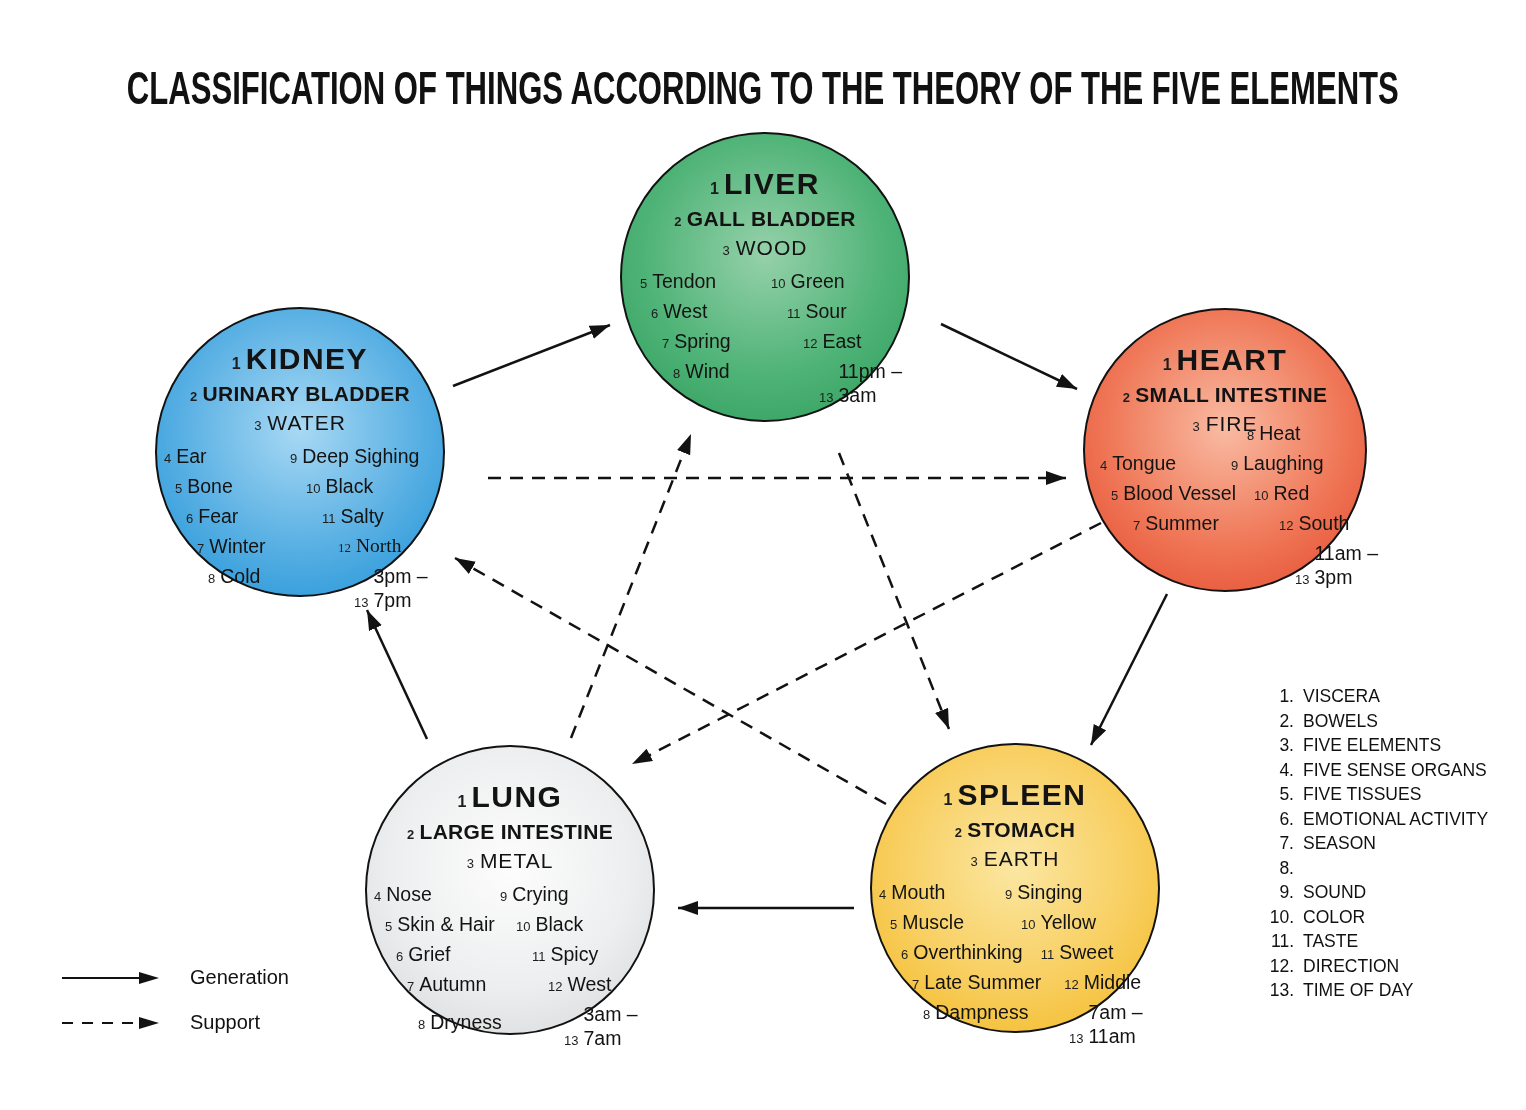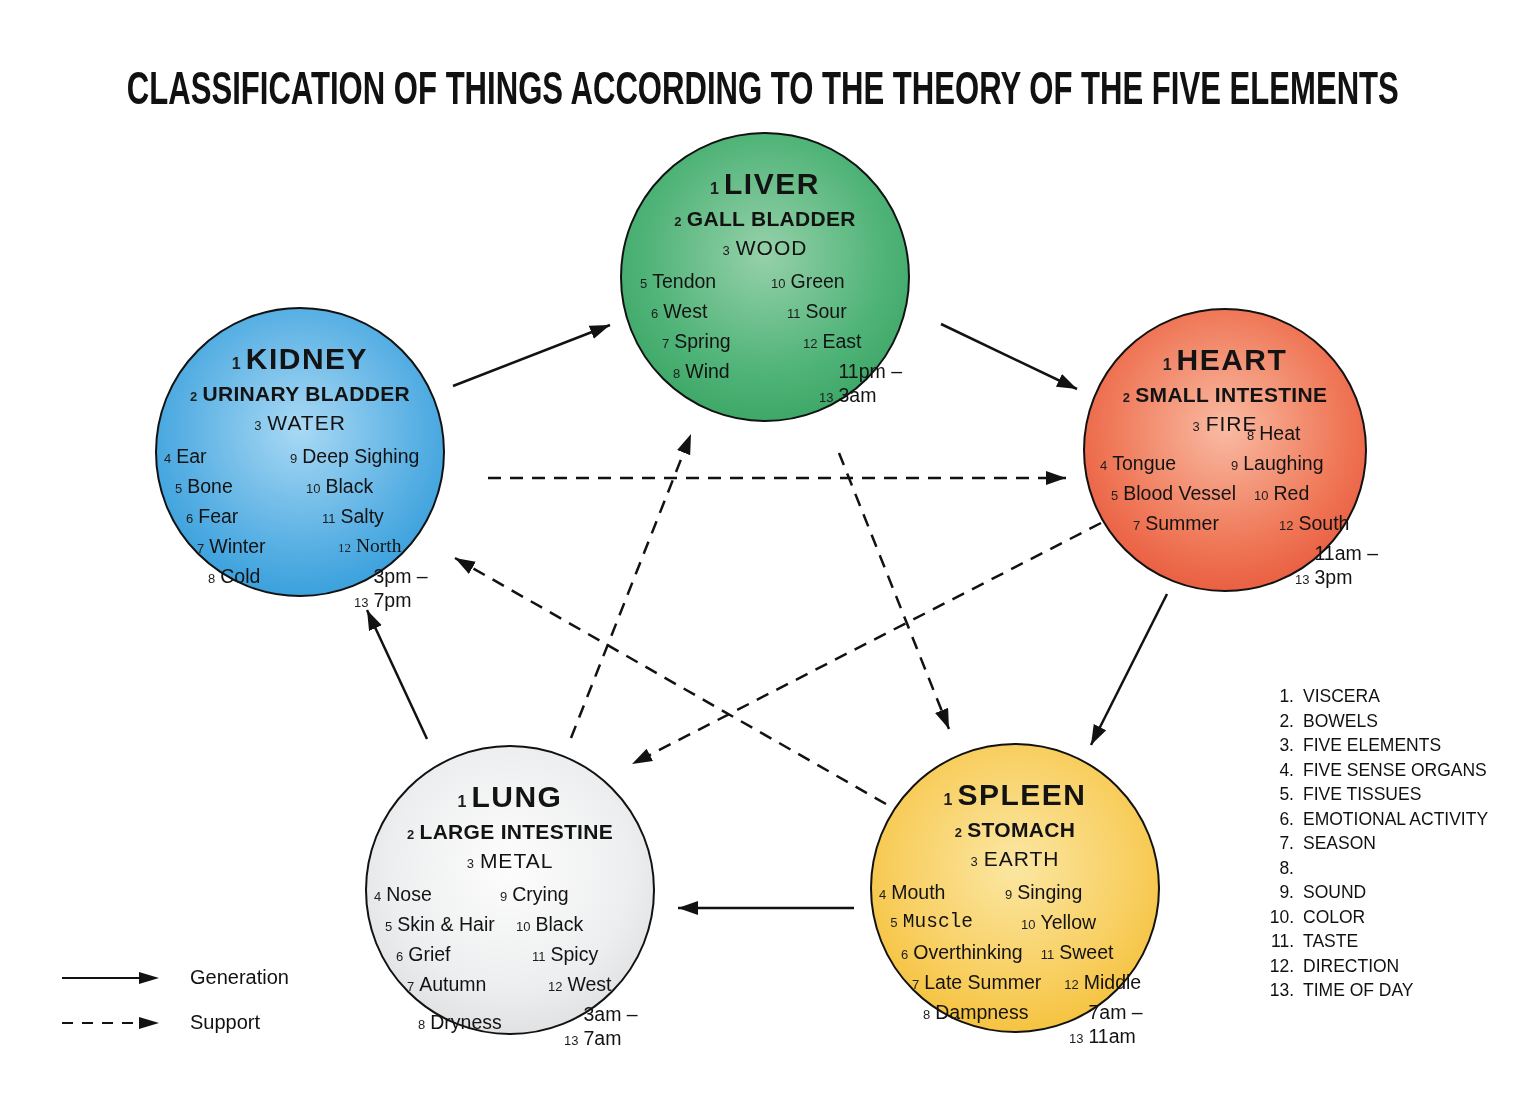"5 Muscle" span.cell { font-family: Liberation Mono, monospace -> none }
